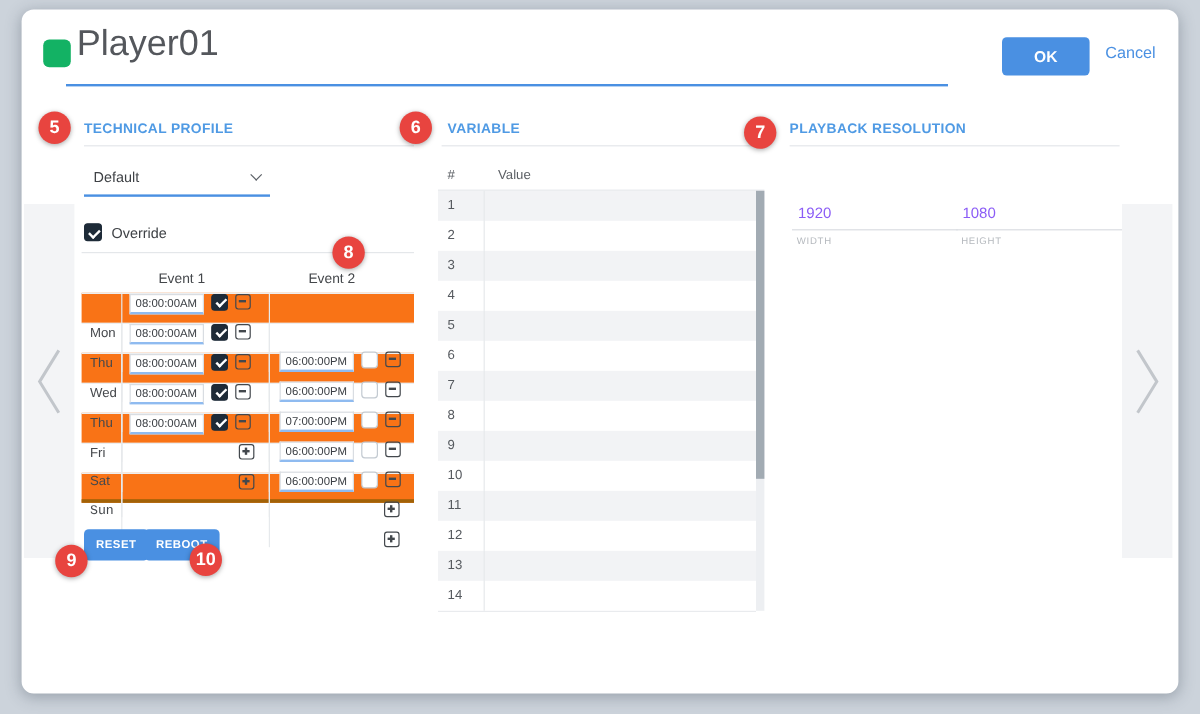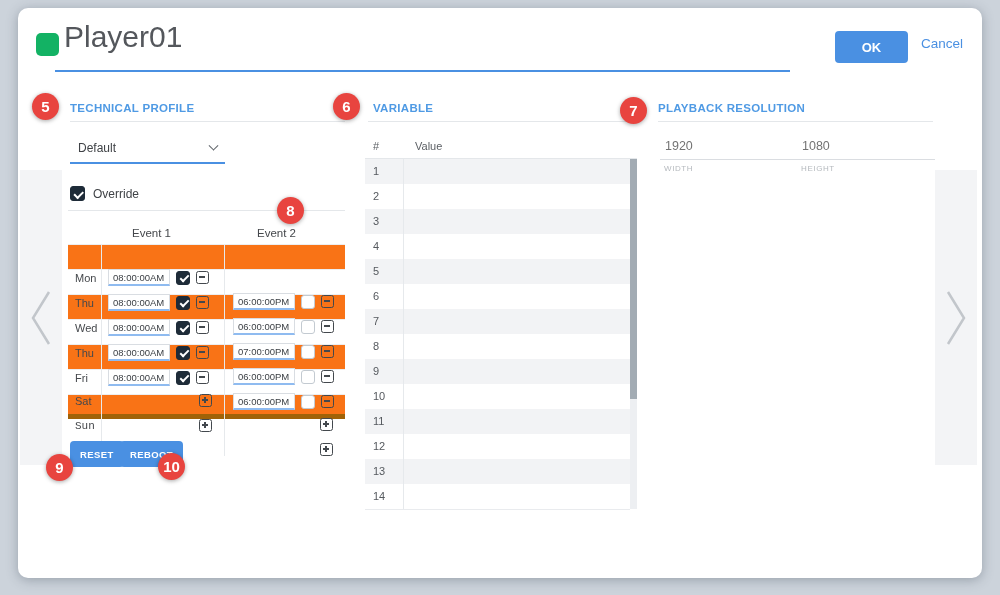"1920" .pb-value { color: #737373 -> #8b5cf6; margin-top: none -> 32px }
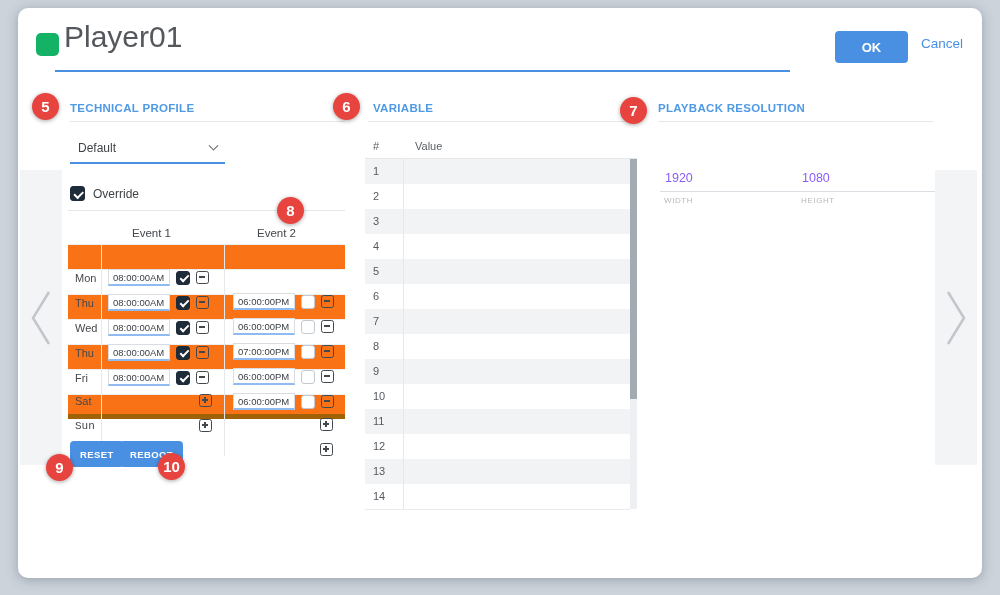"08:00:00AM" .ev-cell { align-items: center -> flex-start }
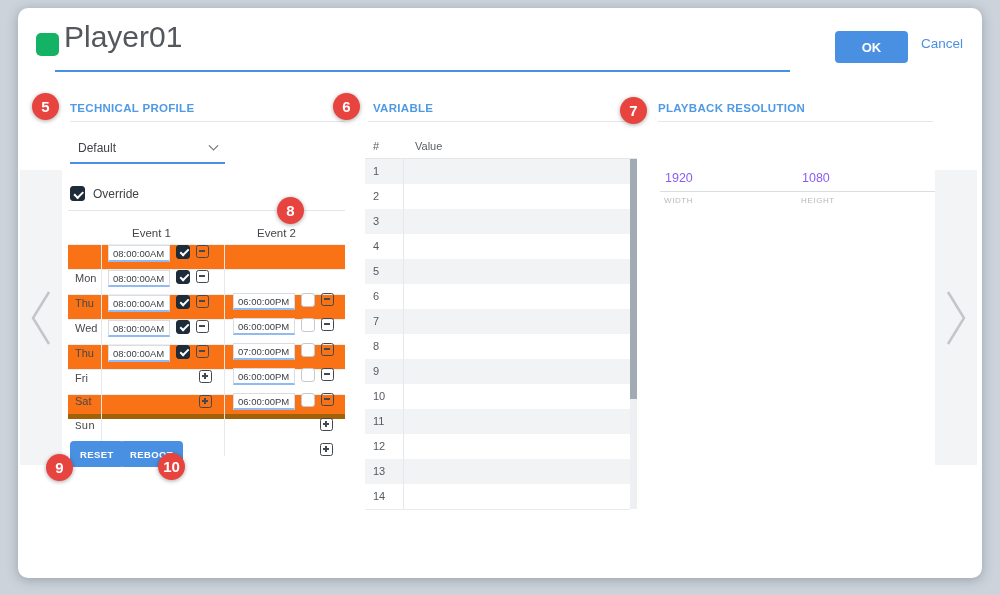"Sun" .sched-row:last-child { border-bottom: 5px solid #a16207 -> 3px solid #a16207 }
